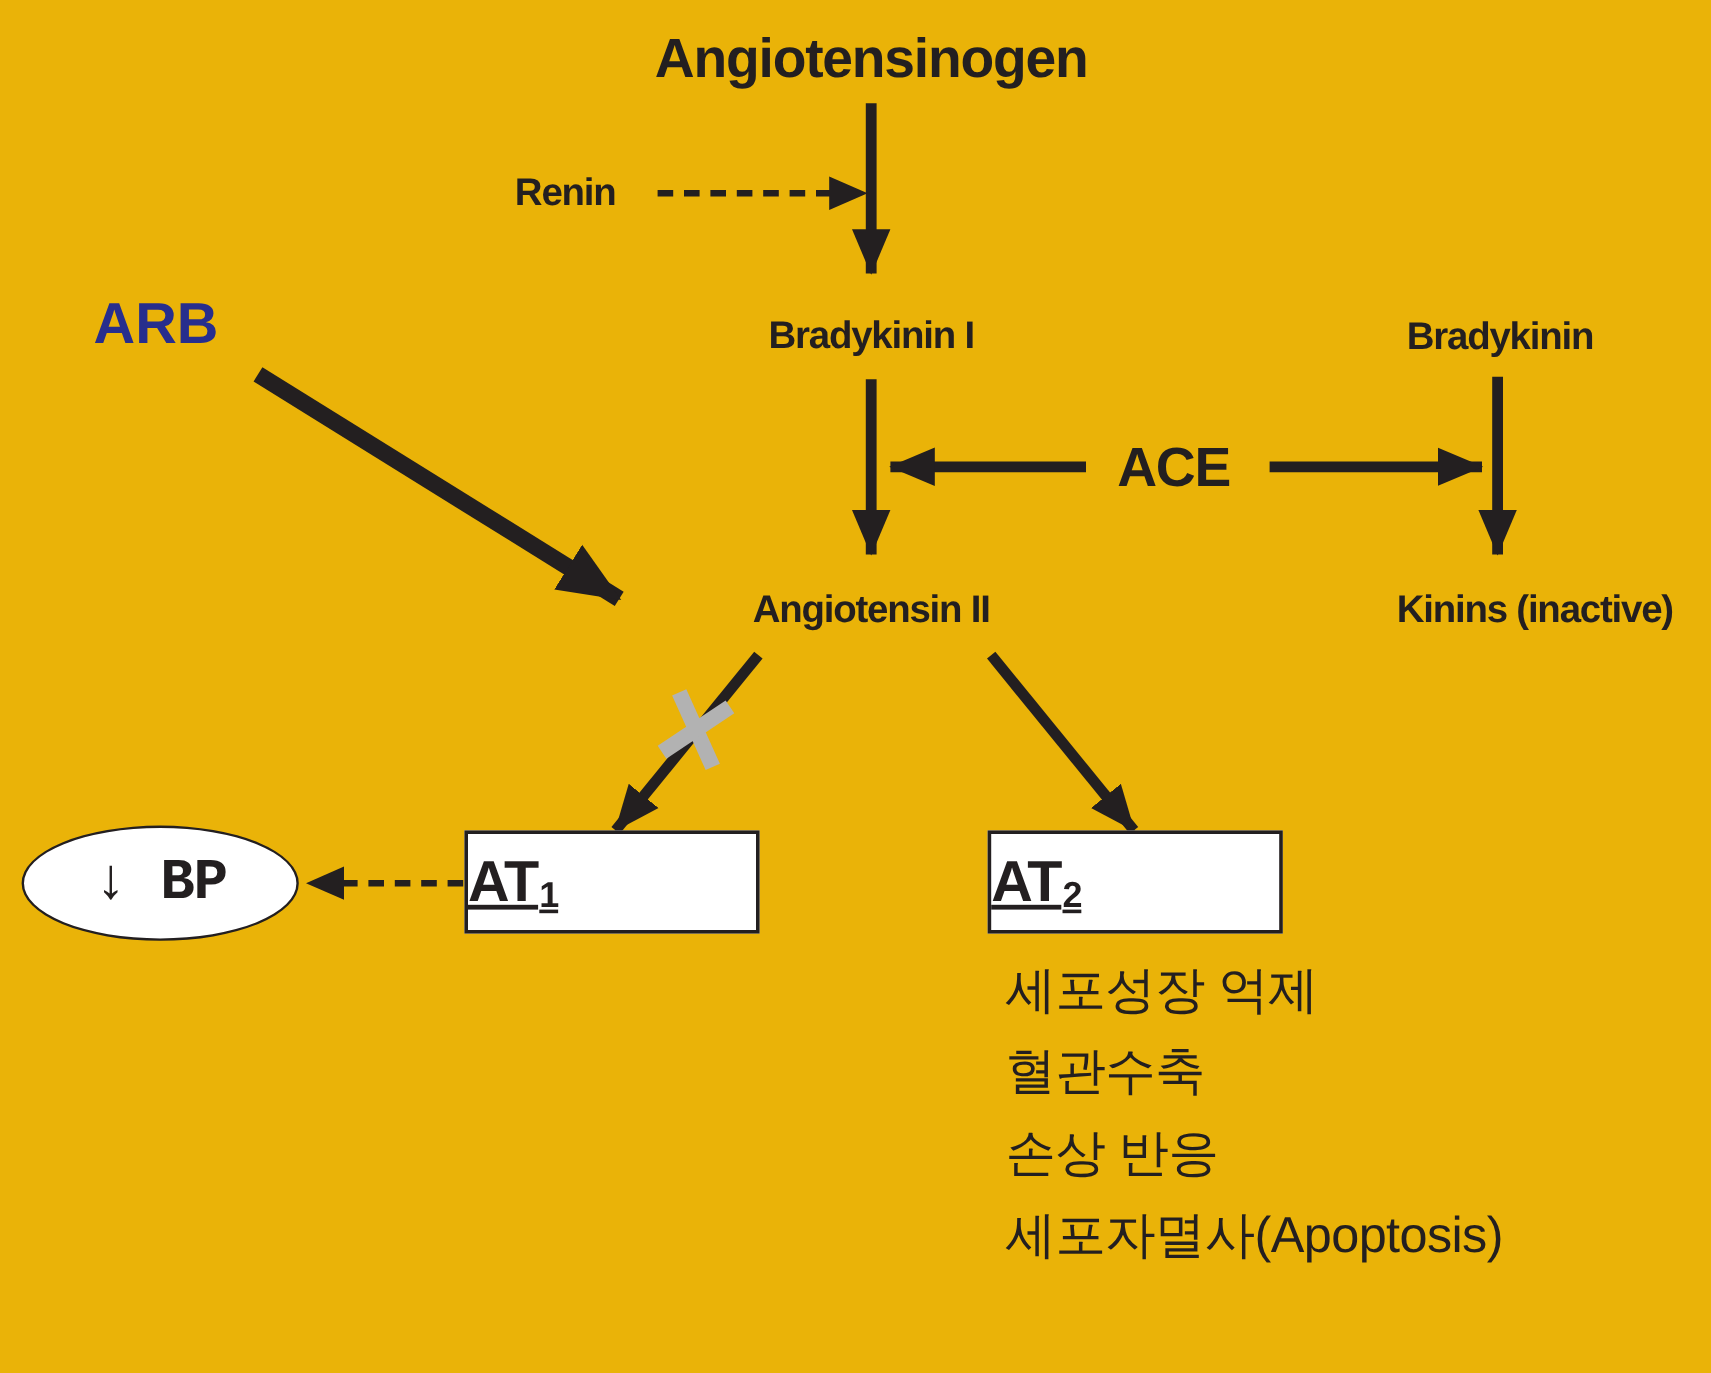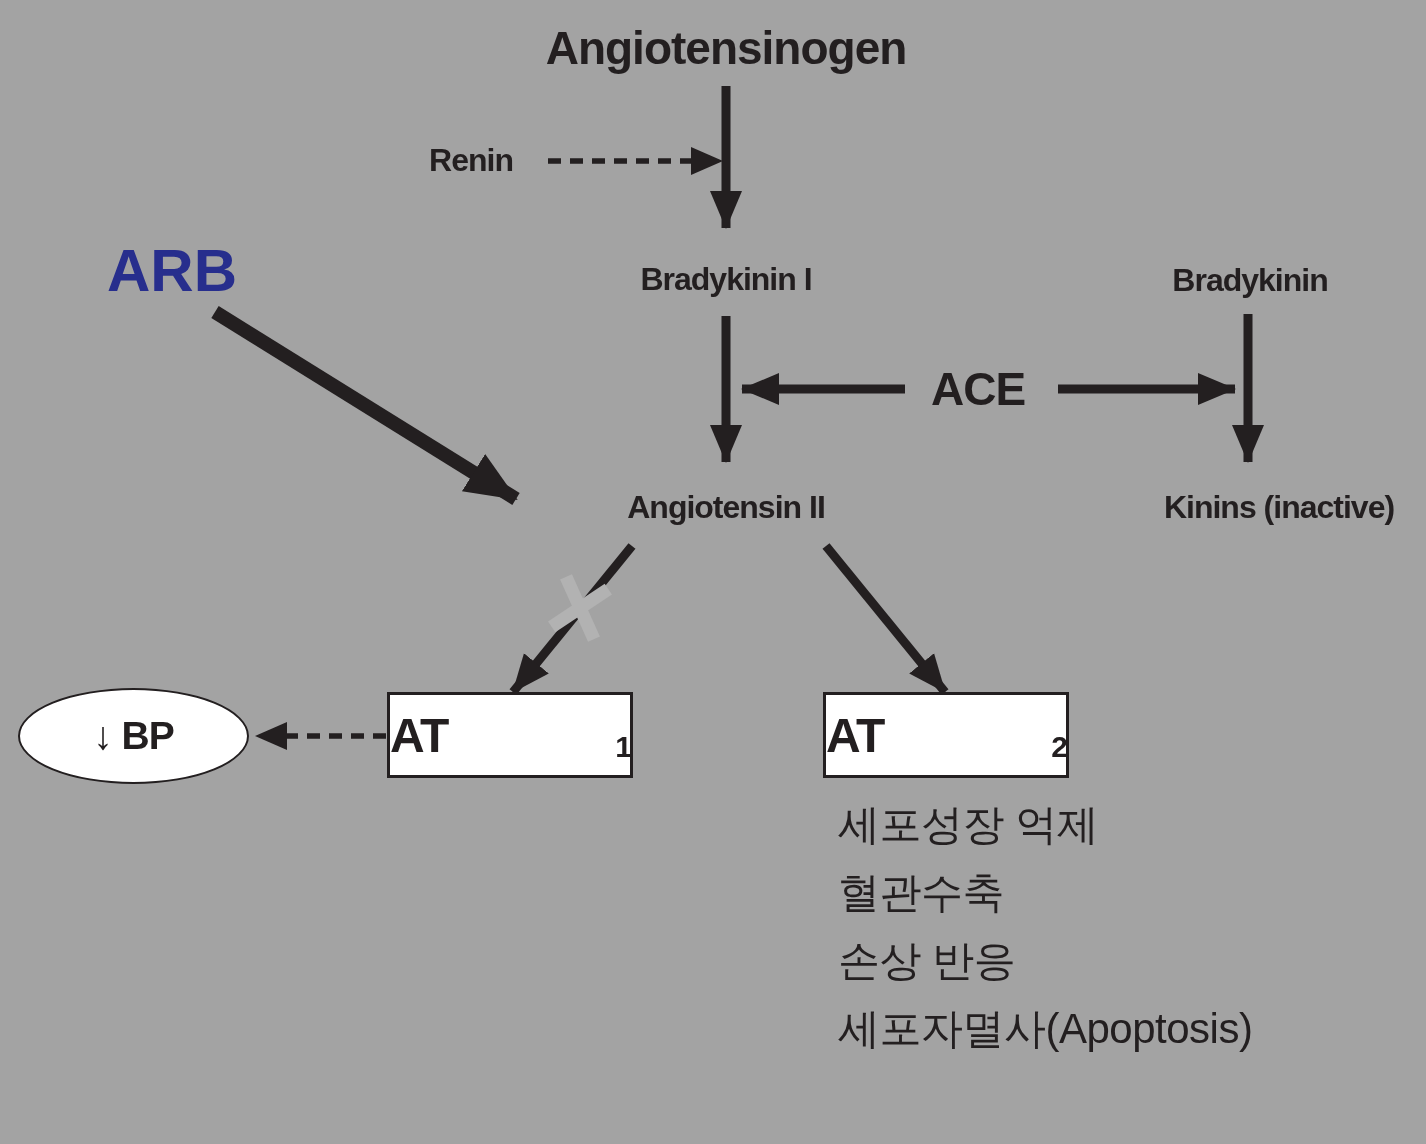"Angiotensinogen" .canvas { background: #a3a3a3 -> #eab308 }
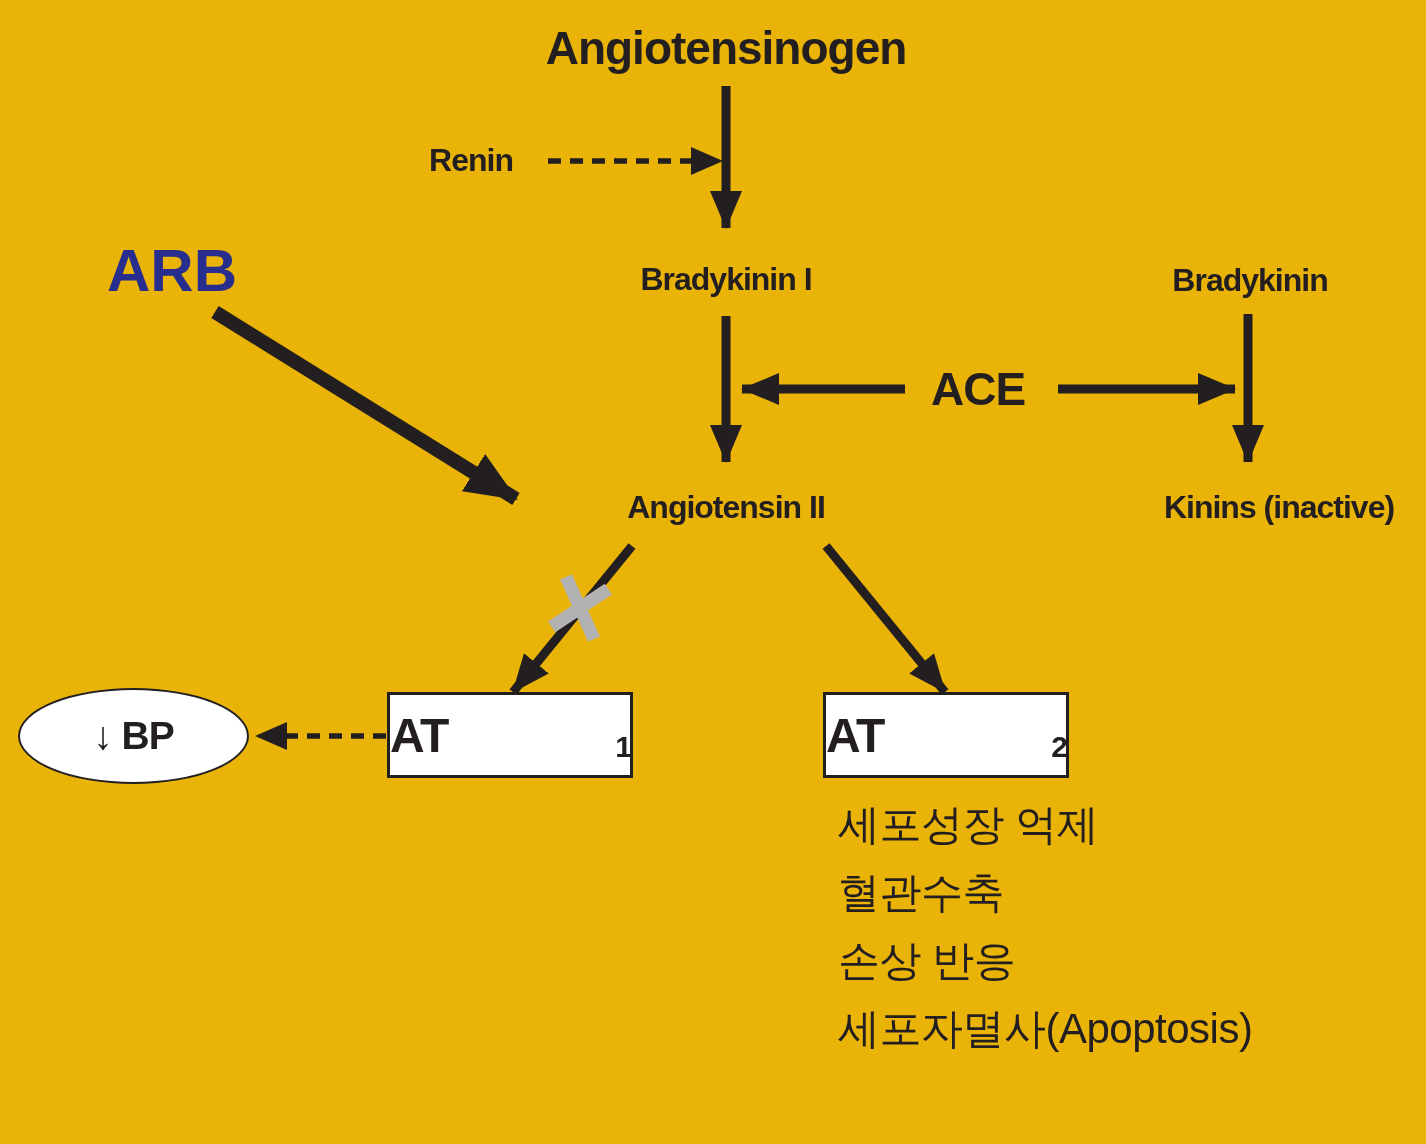"ARB" .label.arb { font-size: 60px -> 48px; margin-left: 42px -> none }
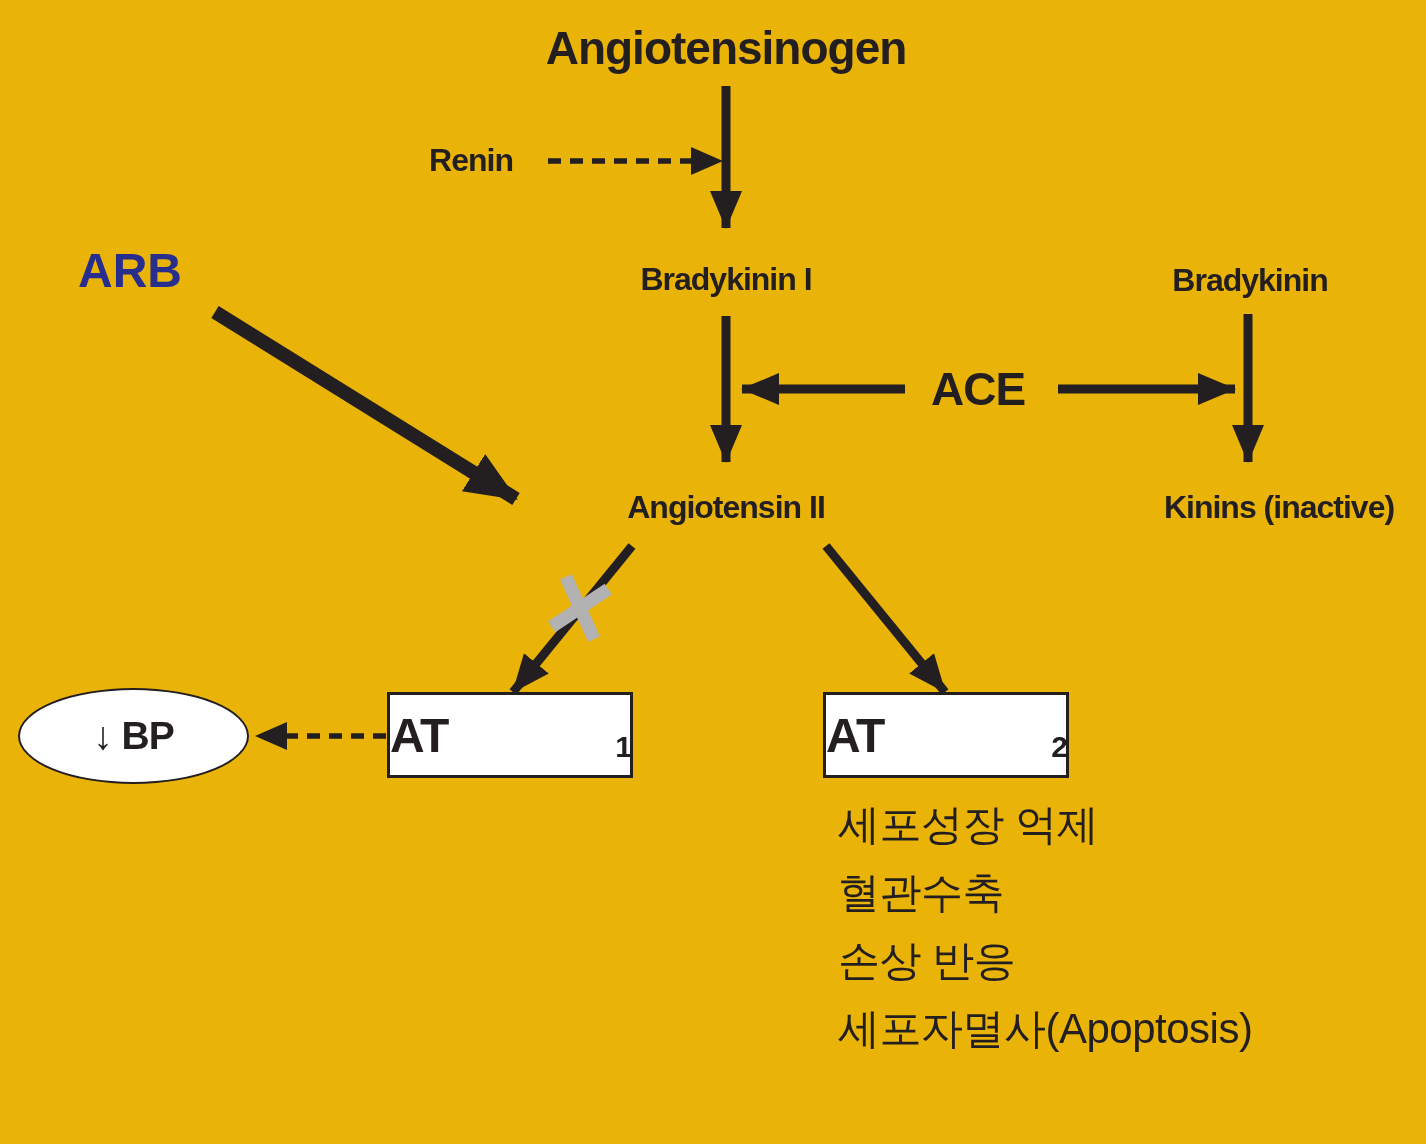"↓ BP" .bp-ellipse { font-family: none -> Liberation Mono, monospace; font-size: 39px -> 48px }
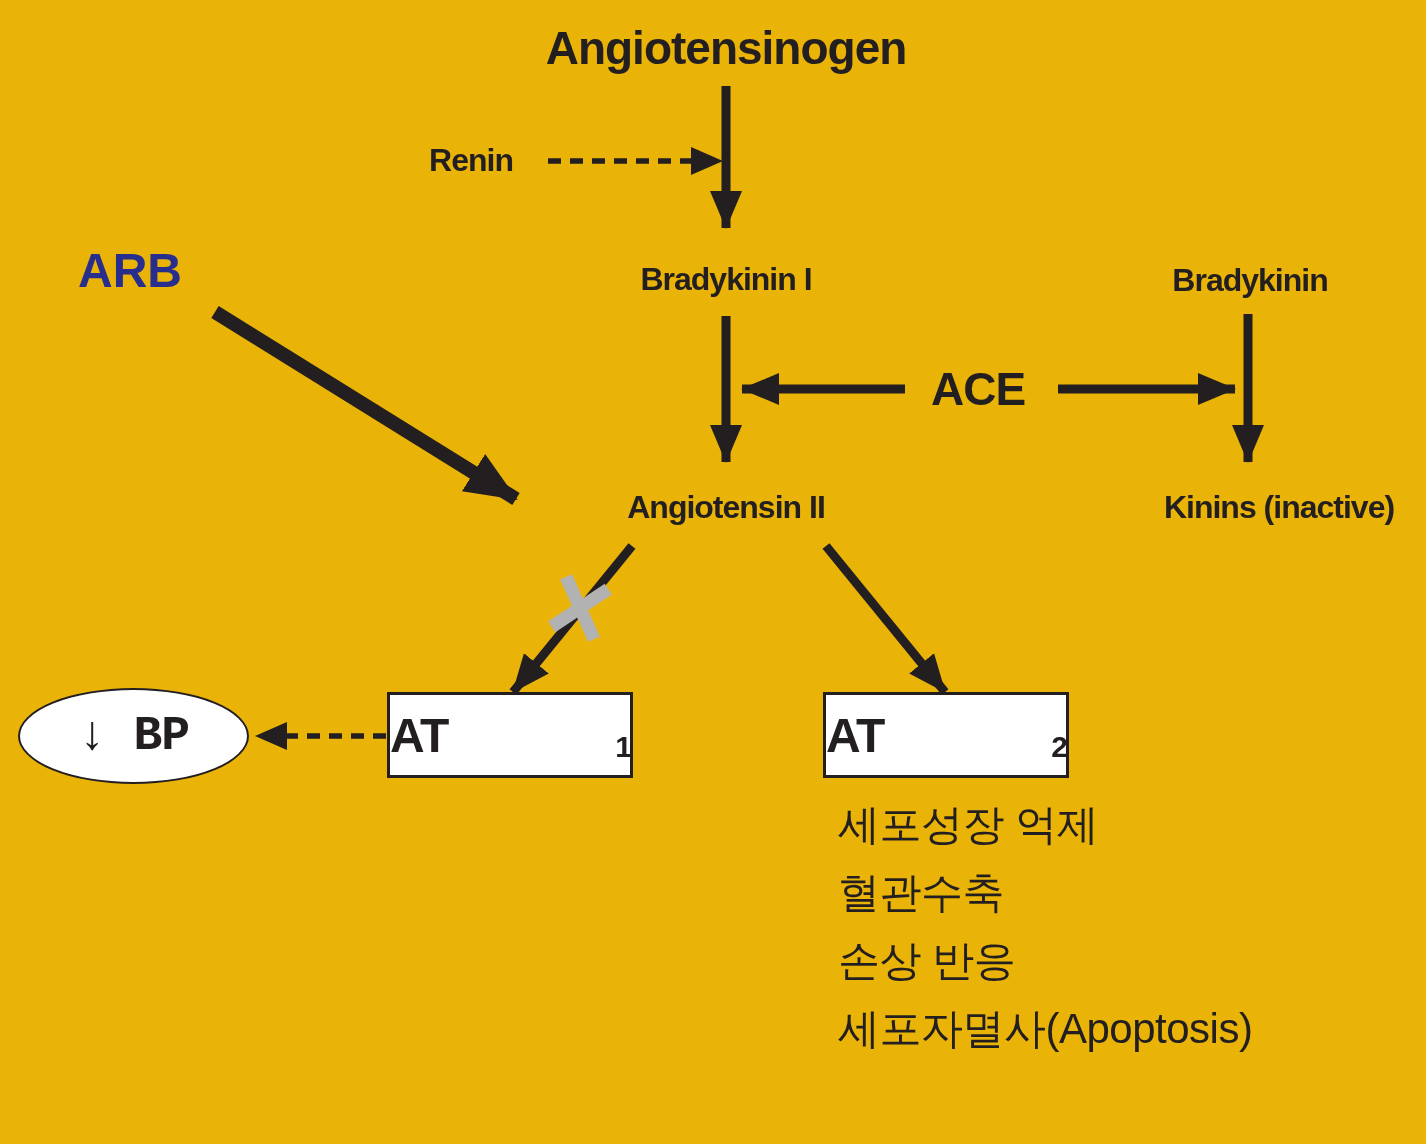"AT" .recept-box { justify-content: space-between -> flex-start; text-decoration: none -> underline }
